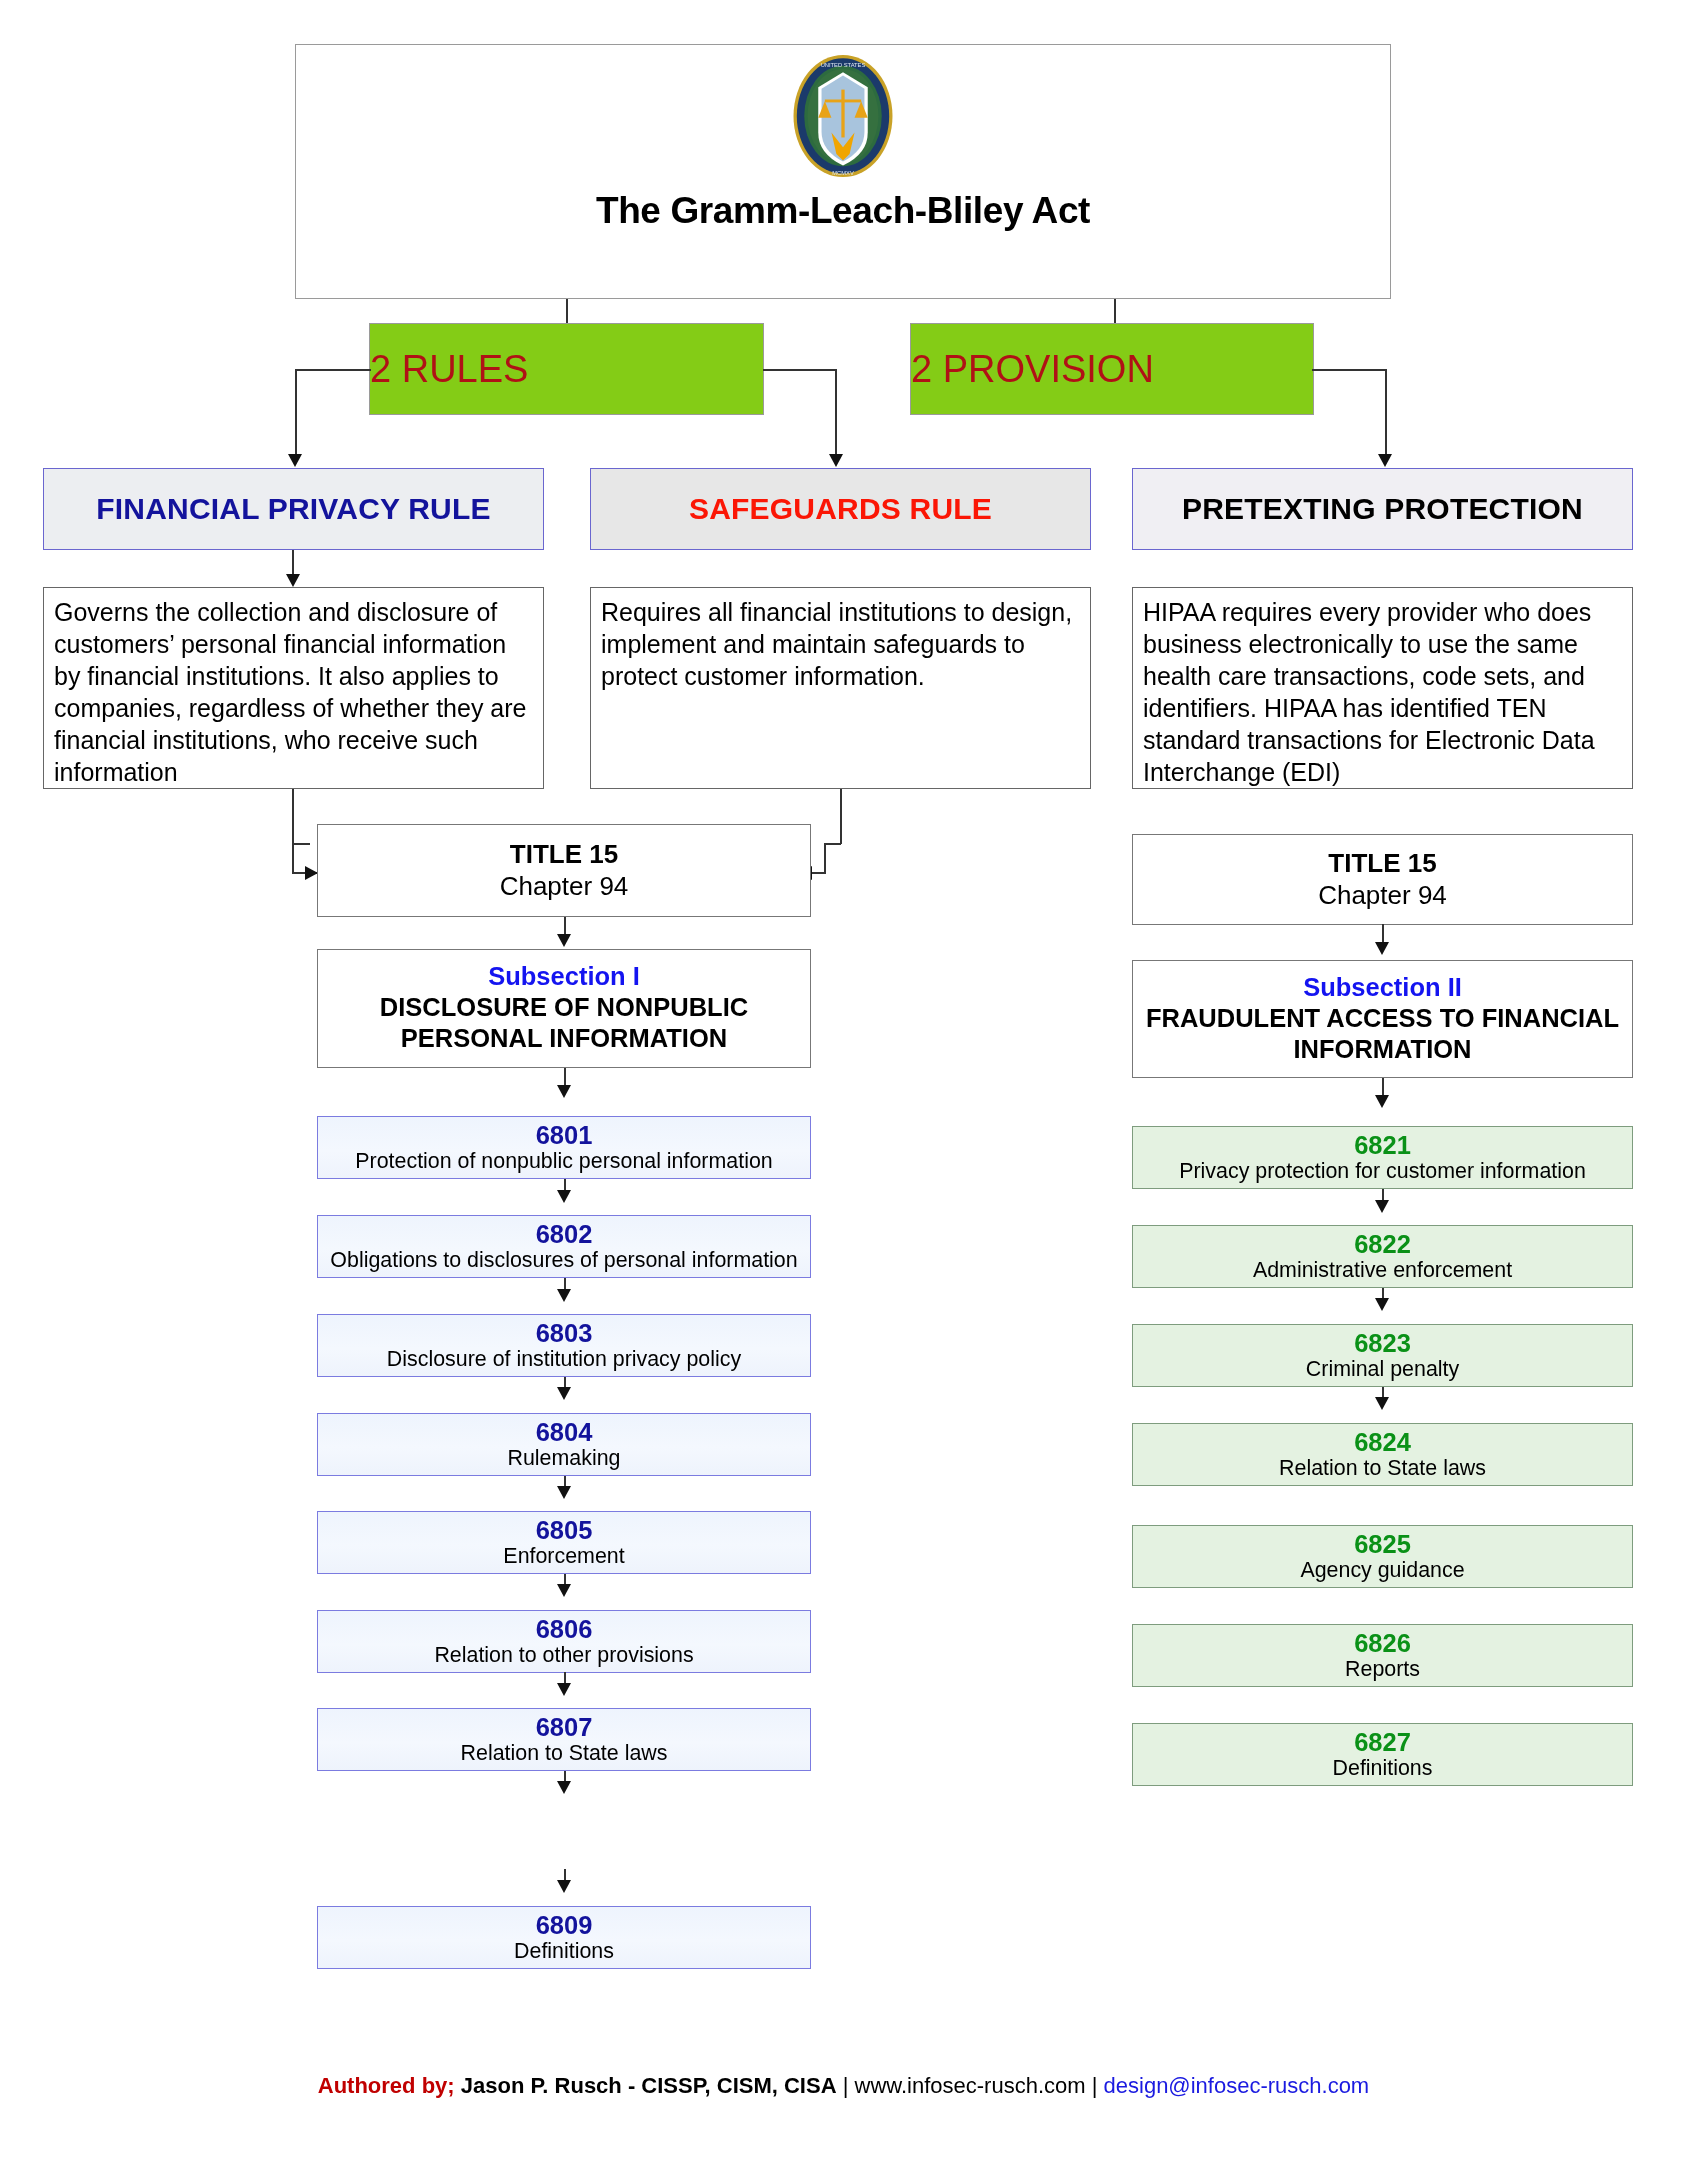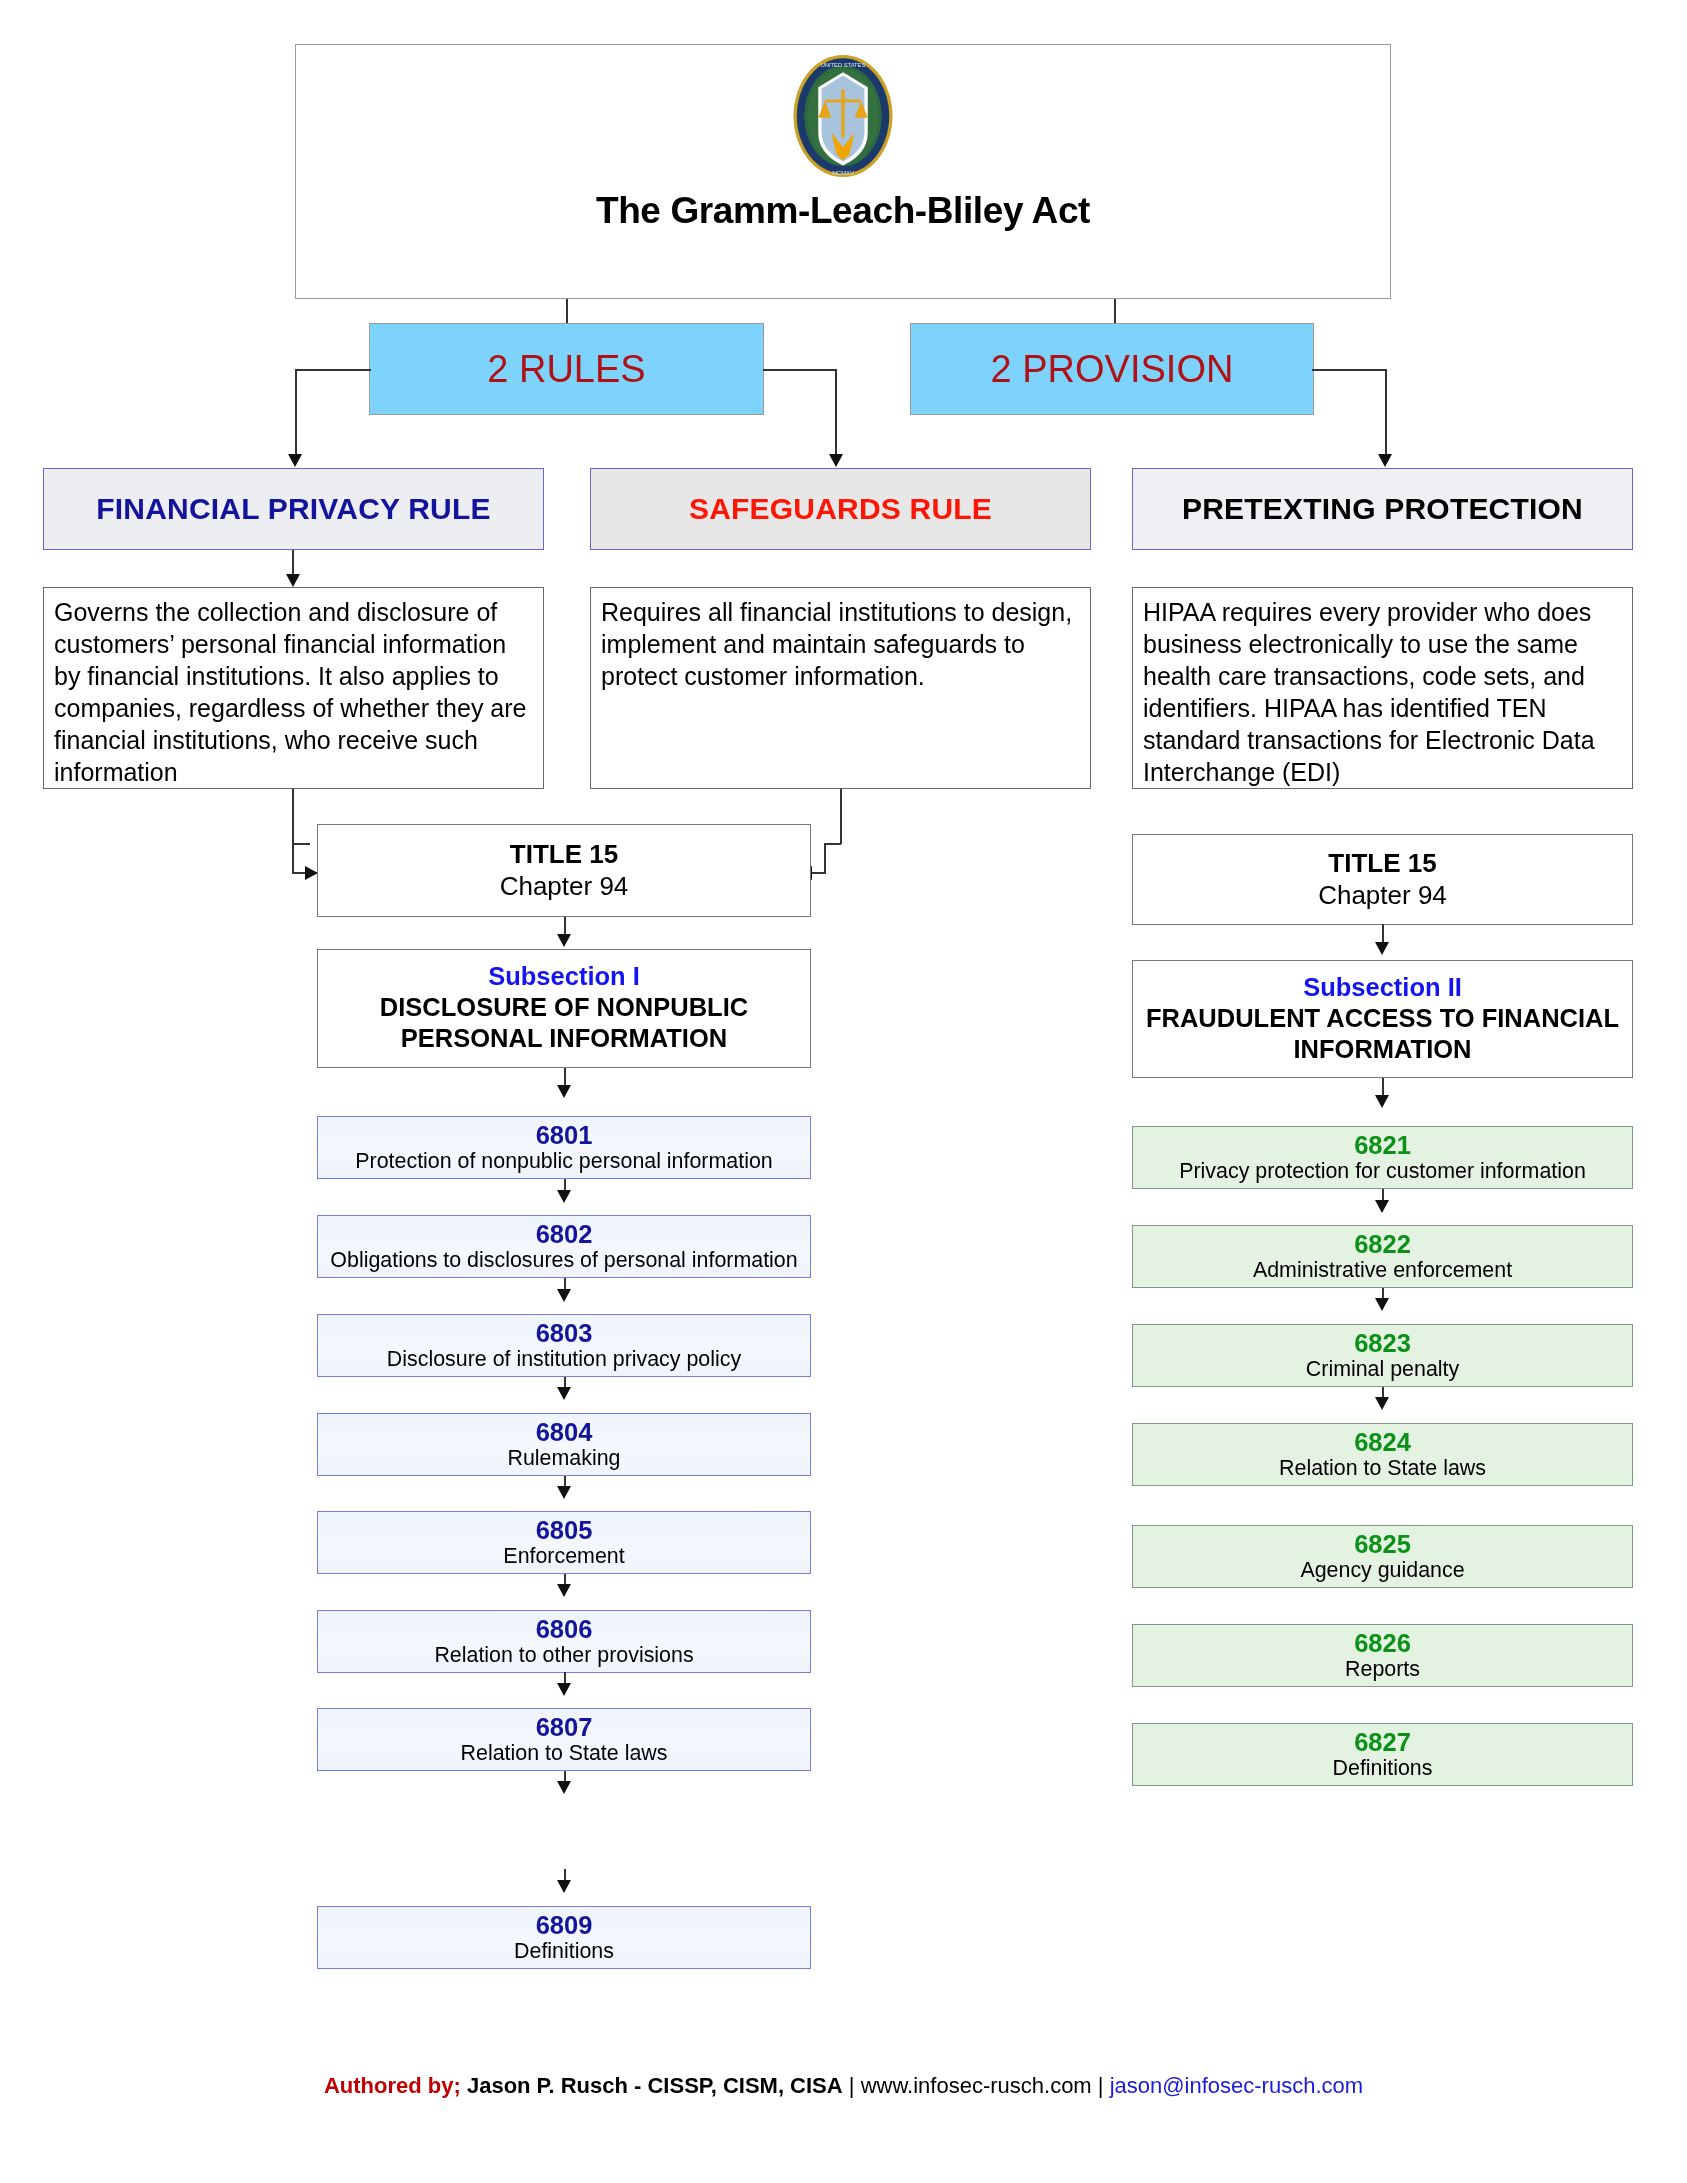"2 RULES" .split-box { background: #7dd3fc -> #84cc16; justify-content: center -> none }
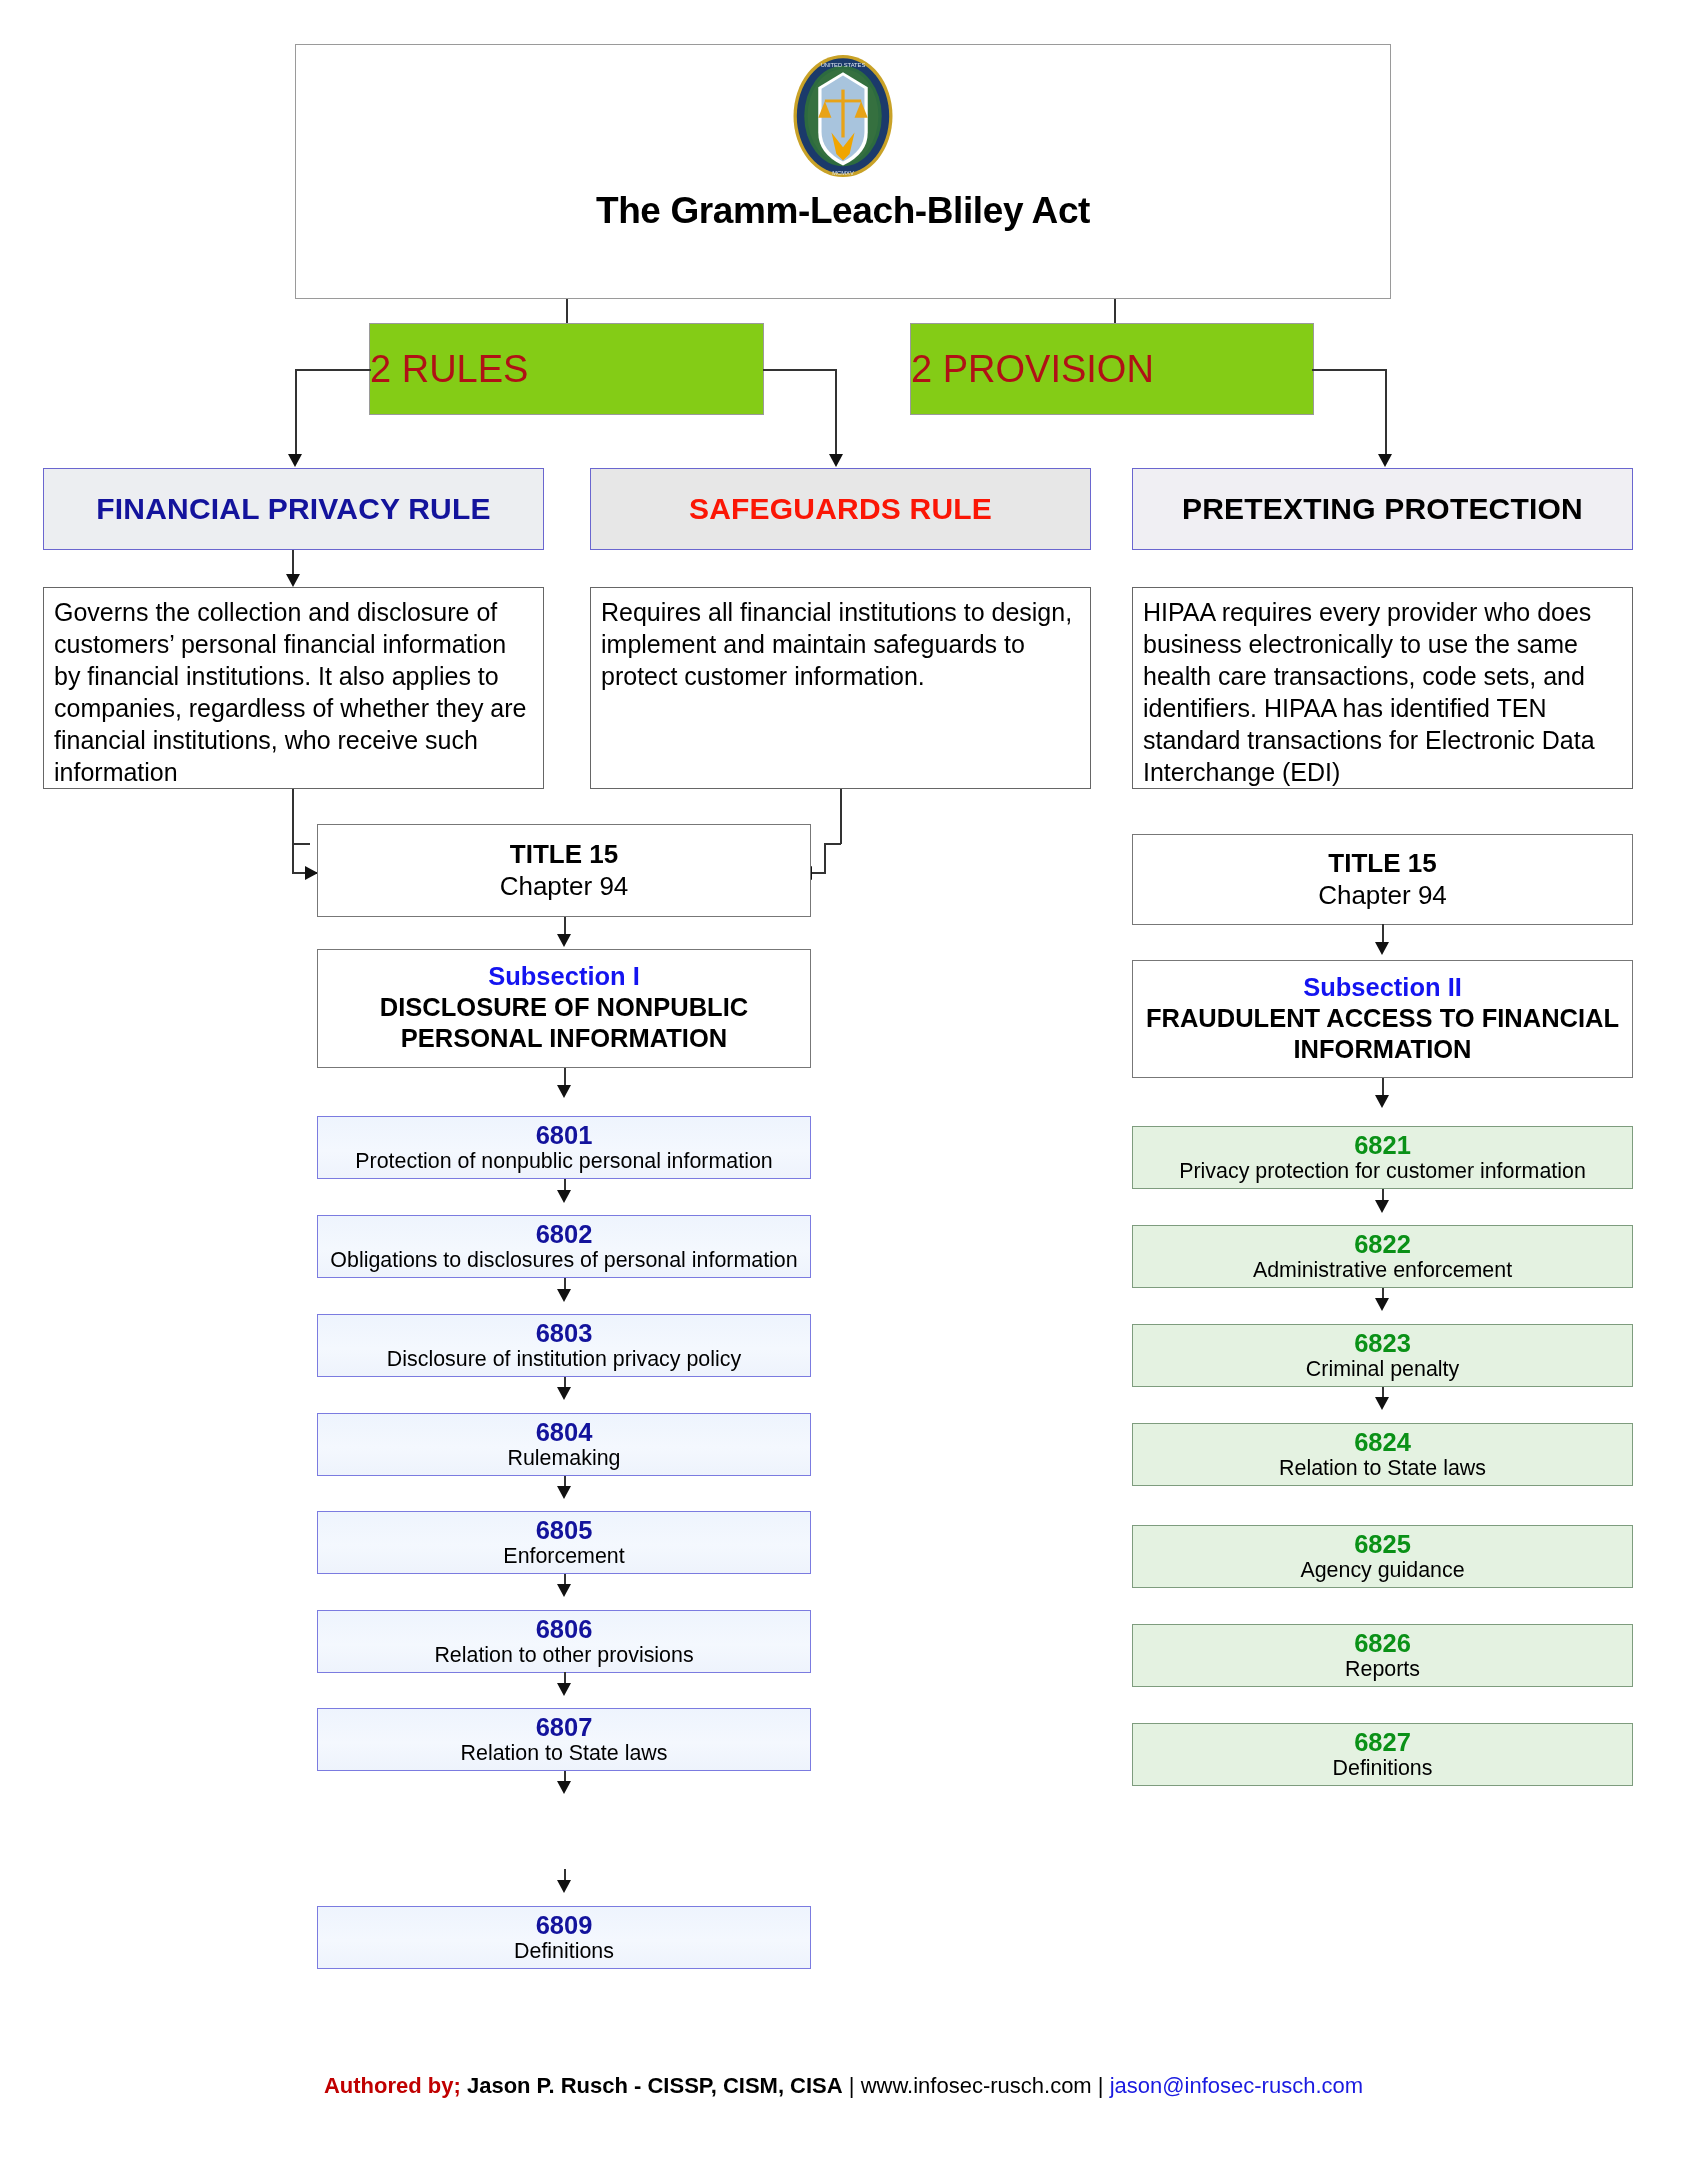"jason@infosec-rusch.com" span.f-blue { text: jason@infosec-rusch.com -> design@infosec-rusch.com }
